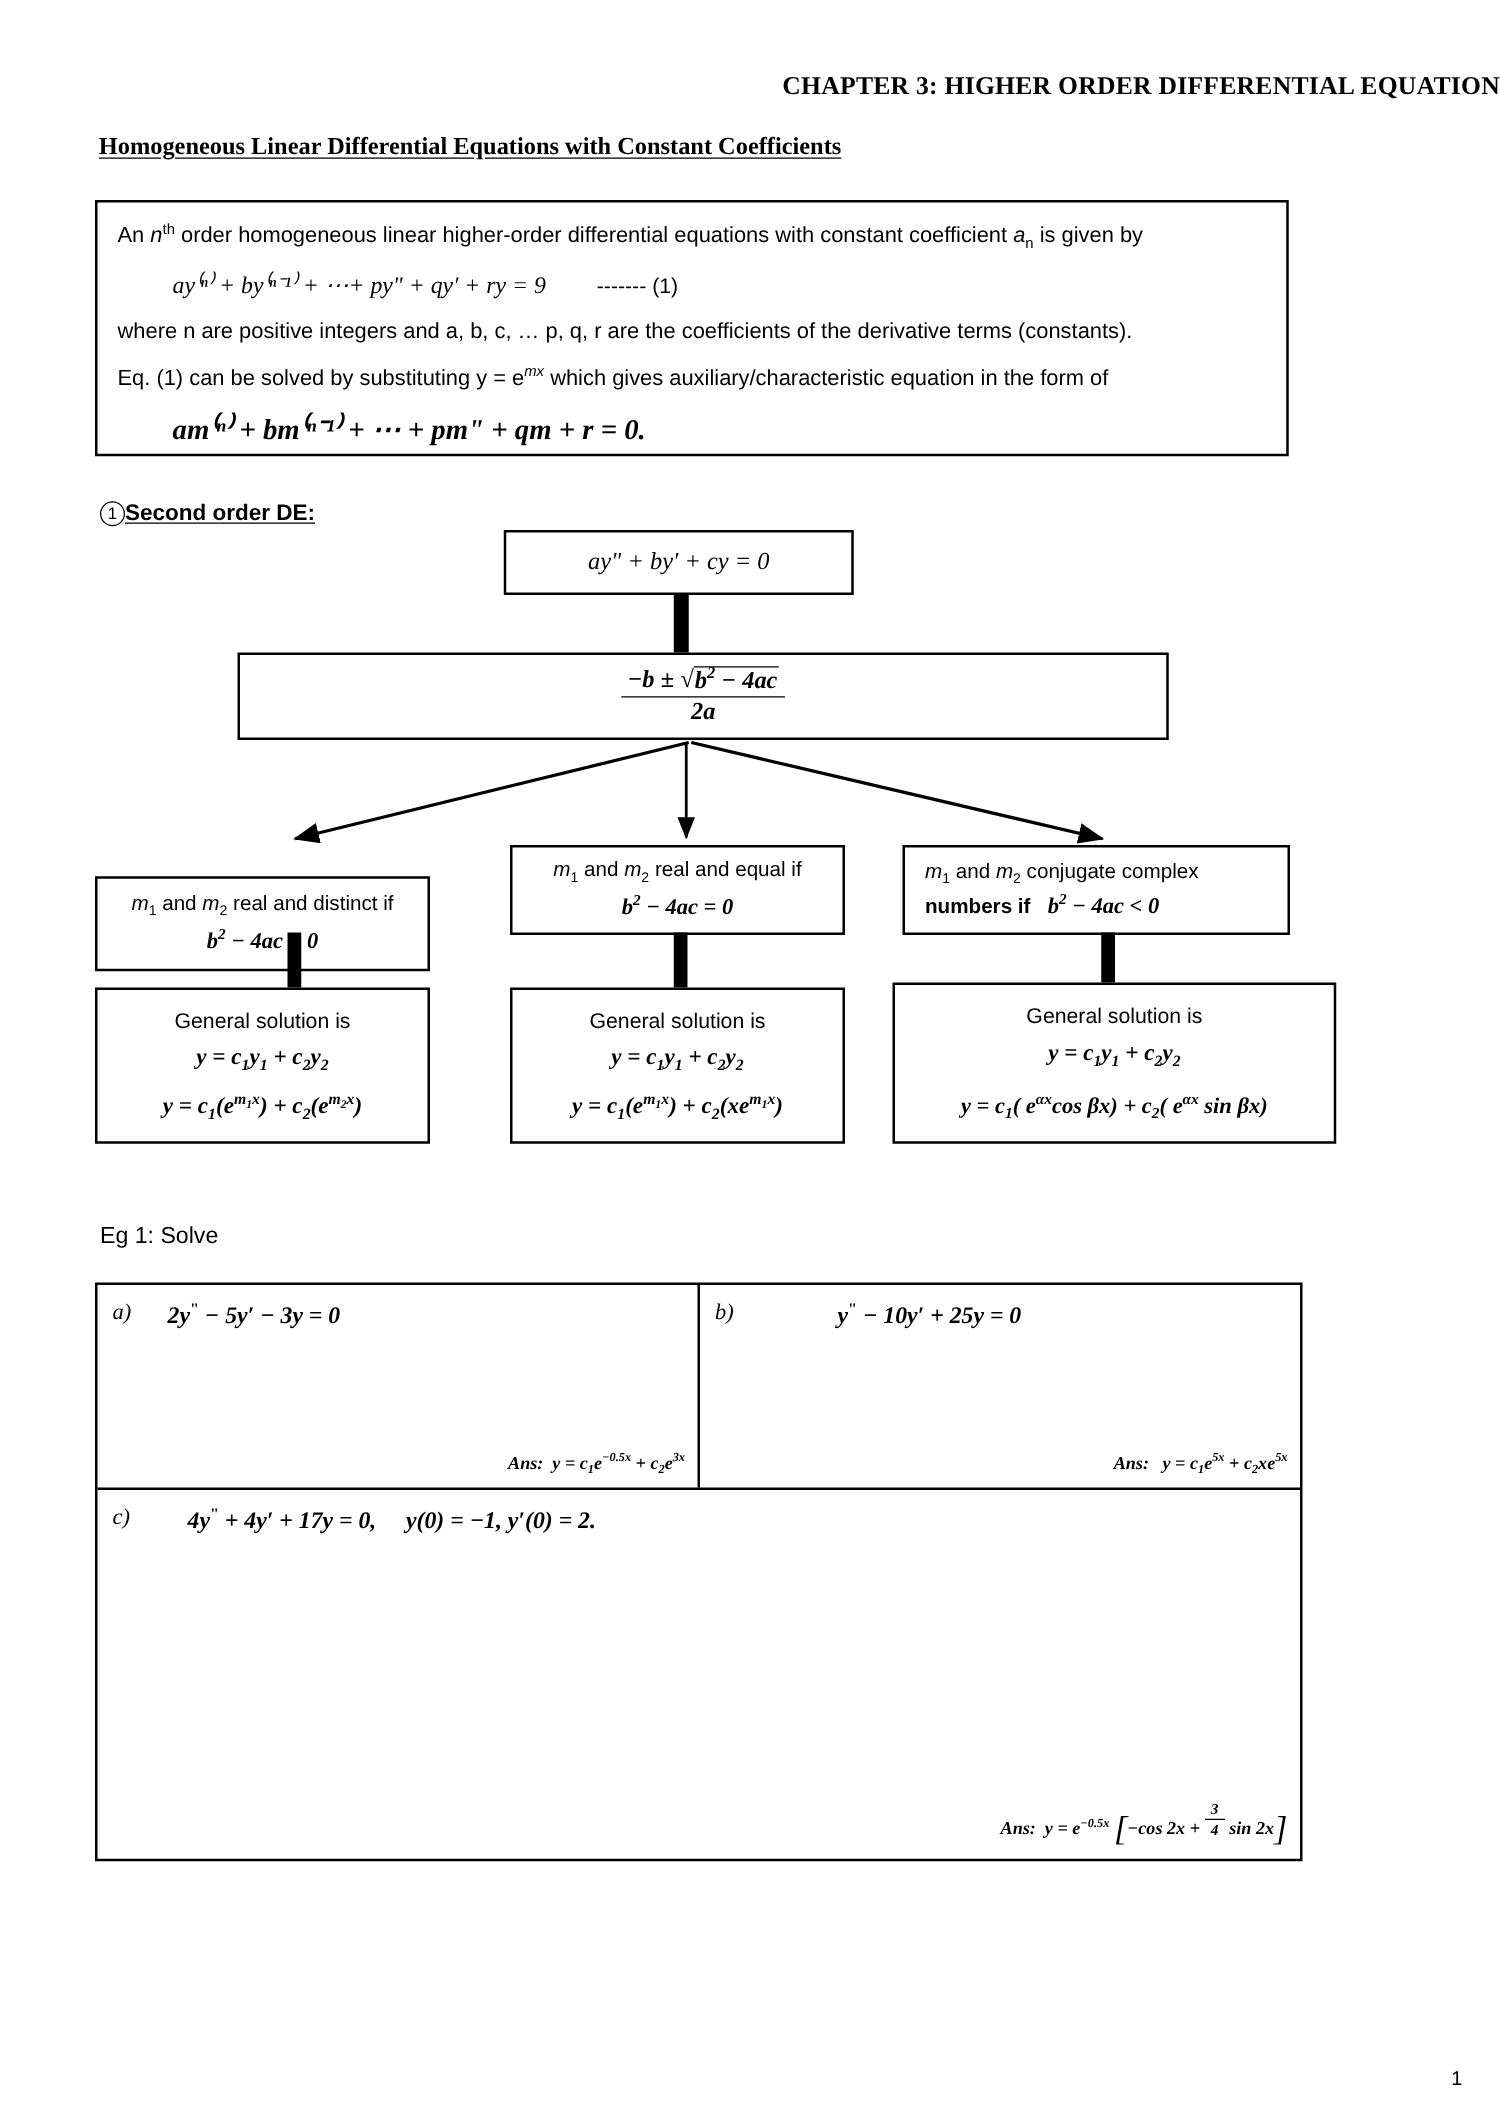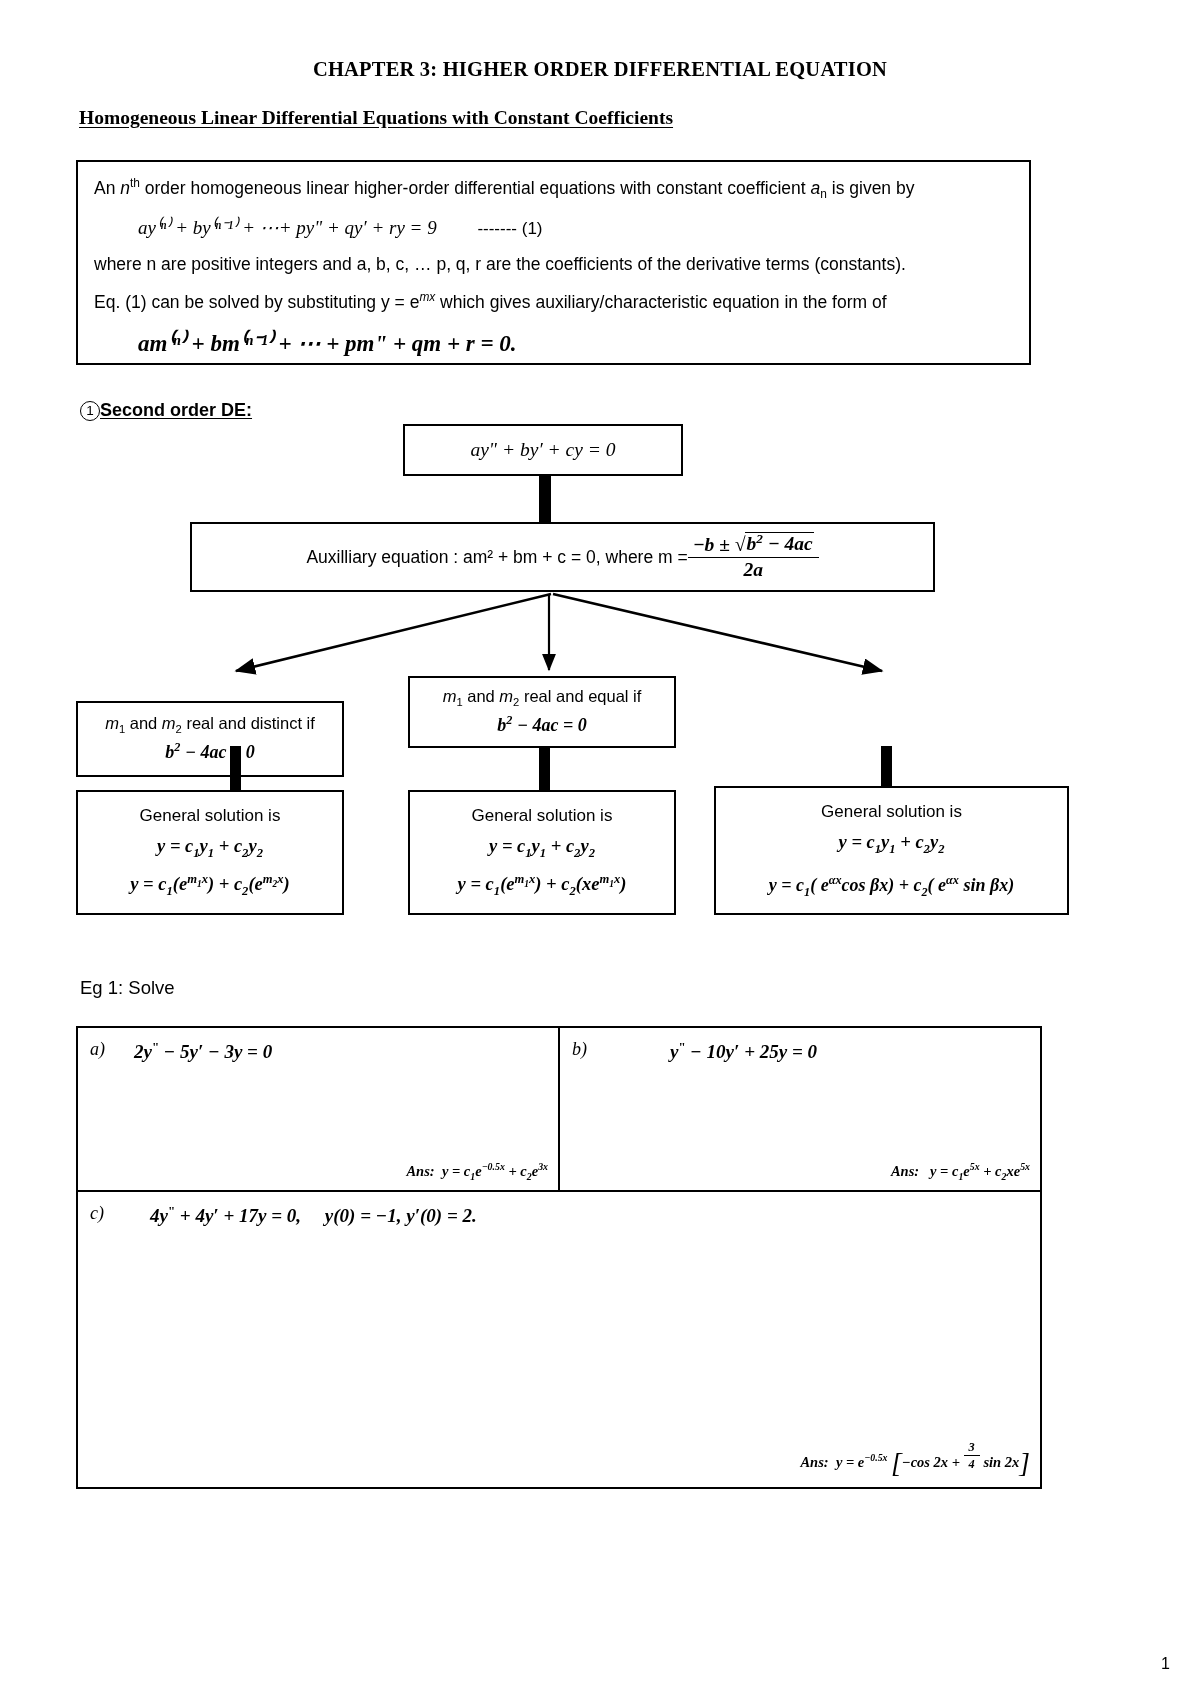"CHAPTER 3: HIGHER ORDER DIFFERENTIAL" .doc-title { text-align: center -> right }
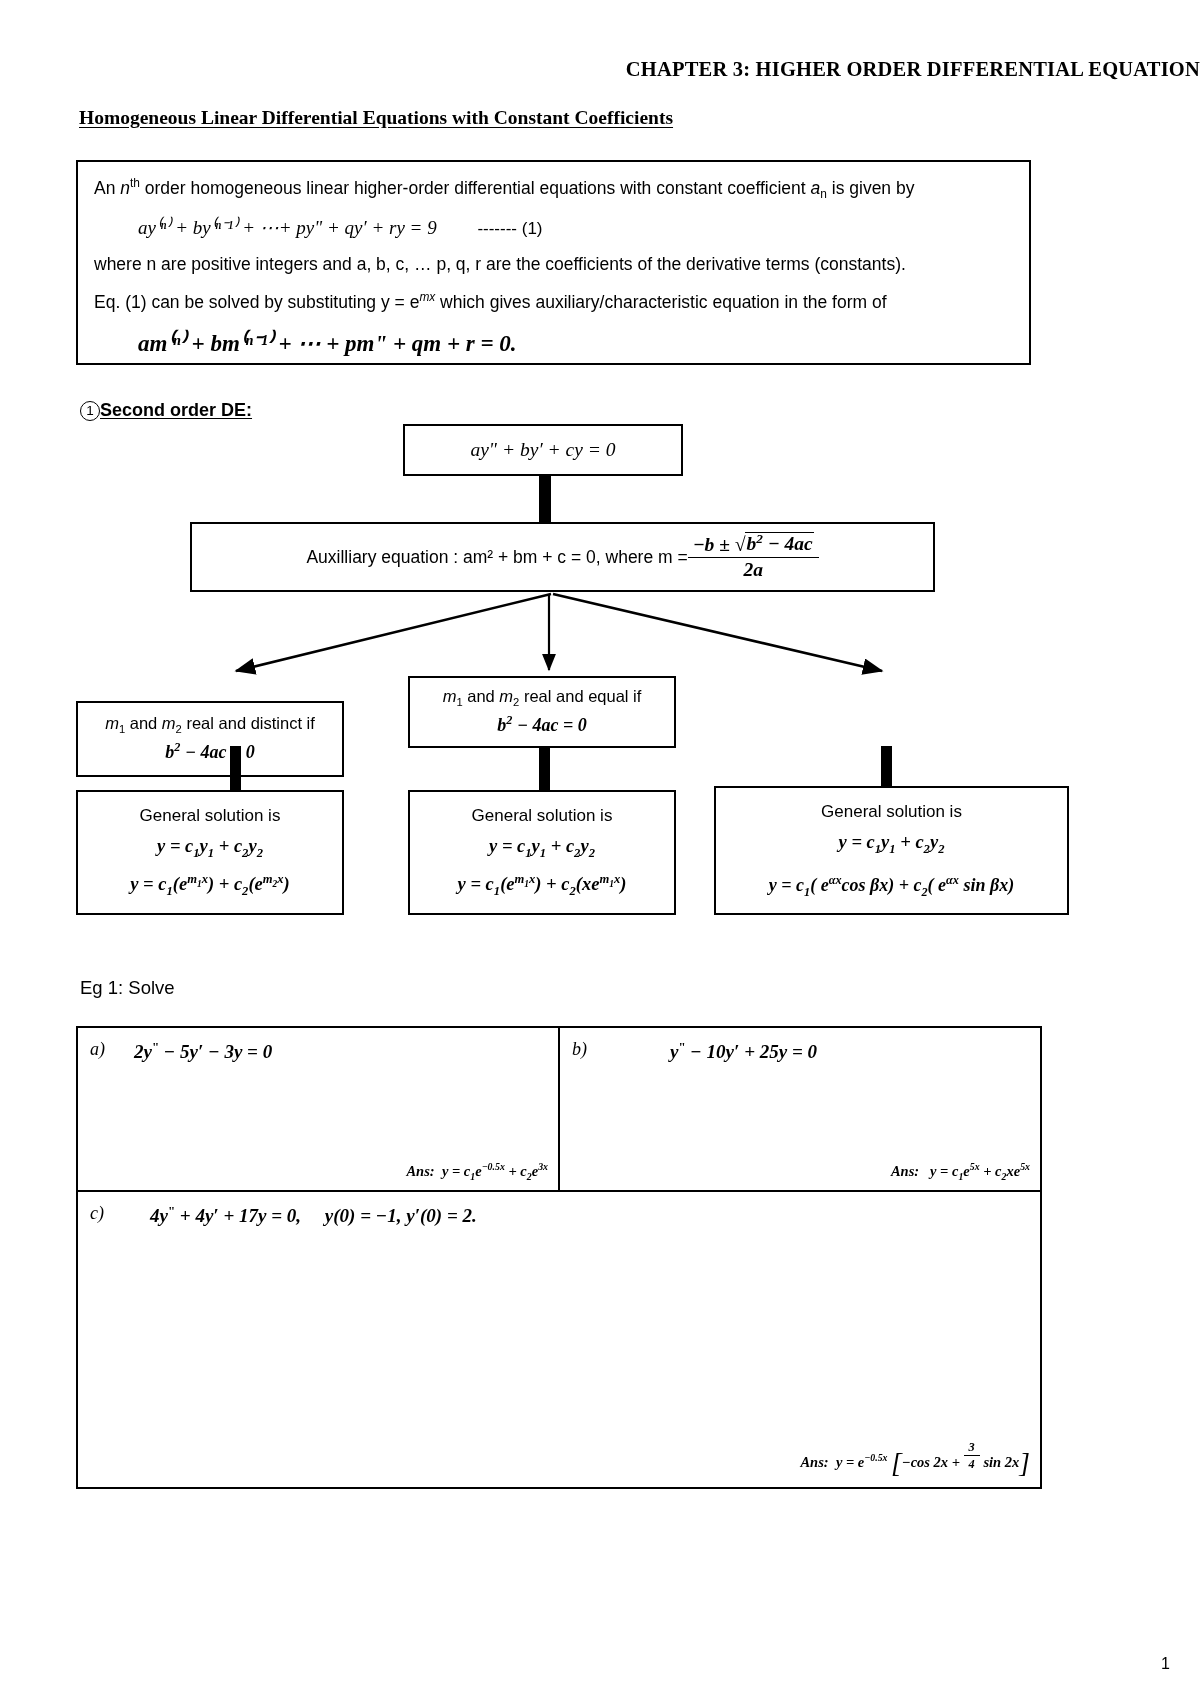"Auxilliary equation : am² +" span { html: <span>Auxilliary equation : am² + bm + c = 0, where m = </span> -> none }
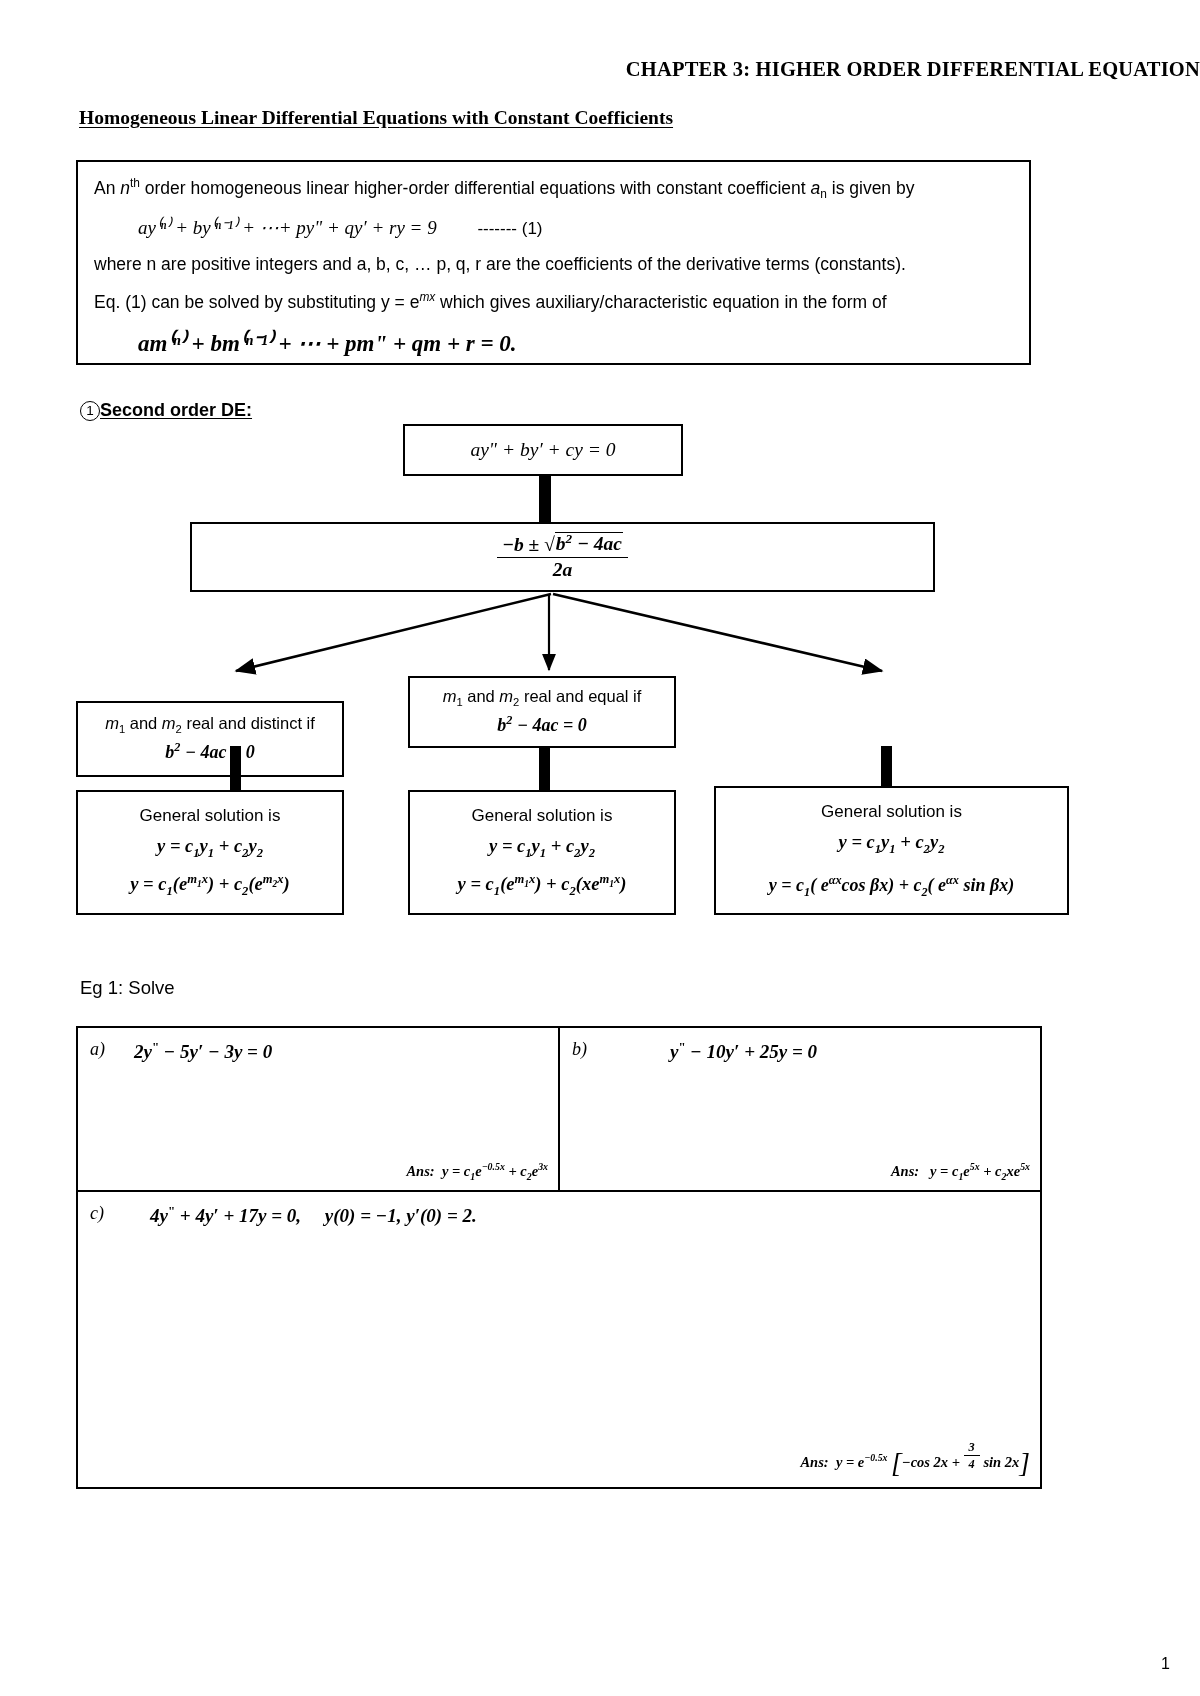"m1 and m2 conjugate complex" div.fbox { html: none -> <div> <div> <i>m</i><span>1</span> and <i>m</i><span>2</span> conjugate complex </div> <div> numbers if &nbsp; <span>b<span>2</span> − 4ac &lt; 0</span> </div> </div> }
